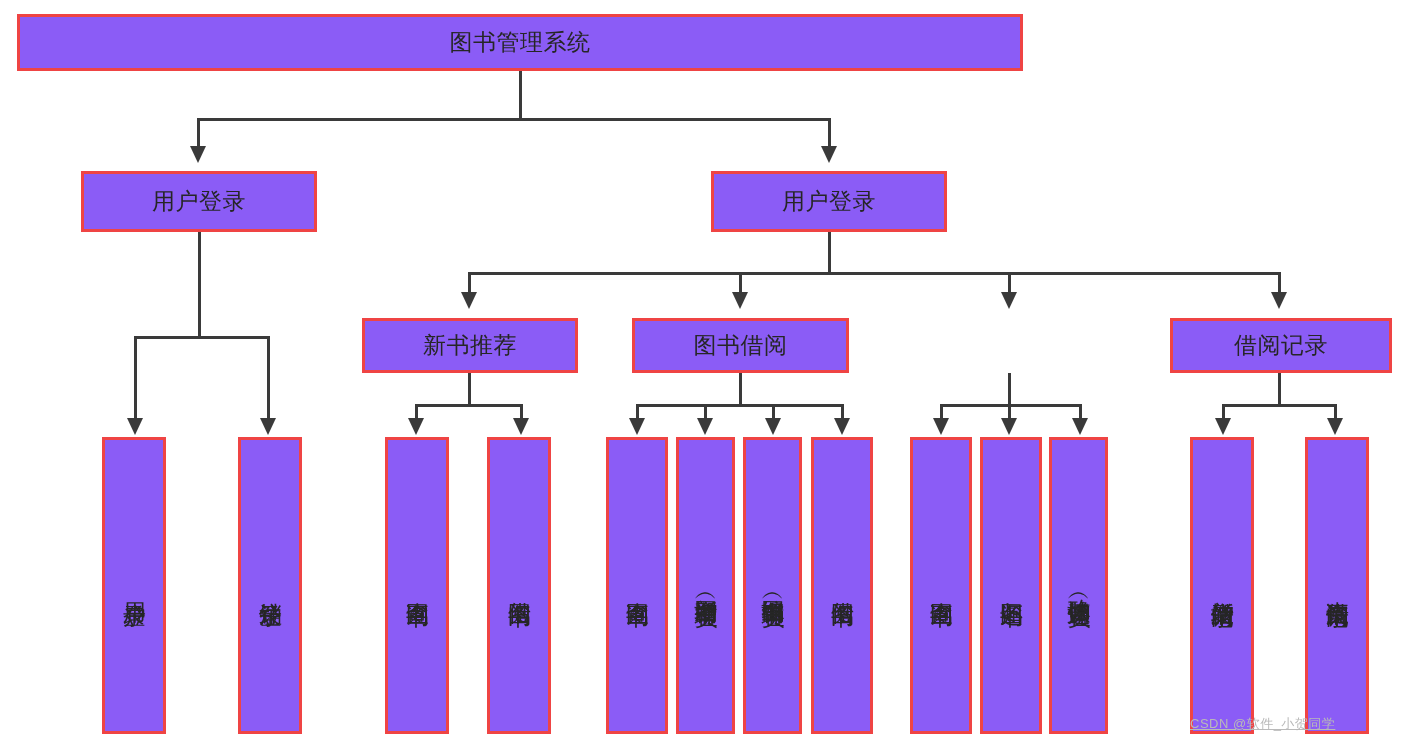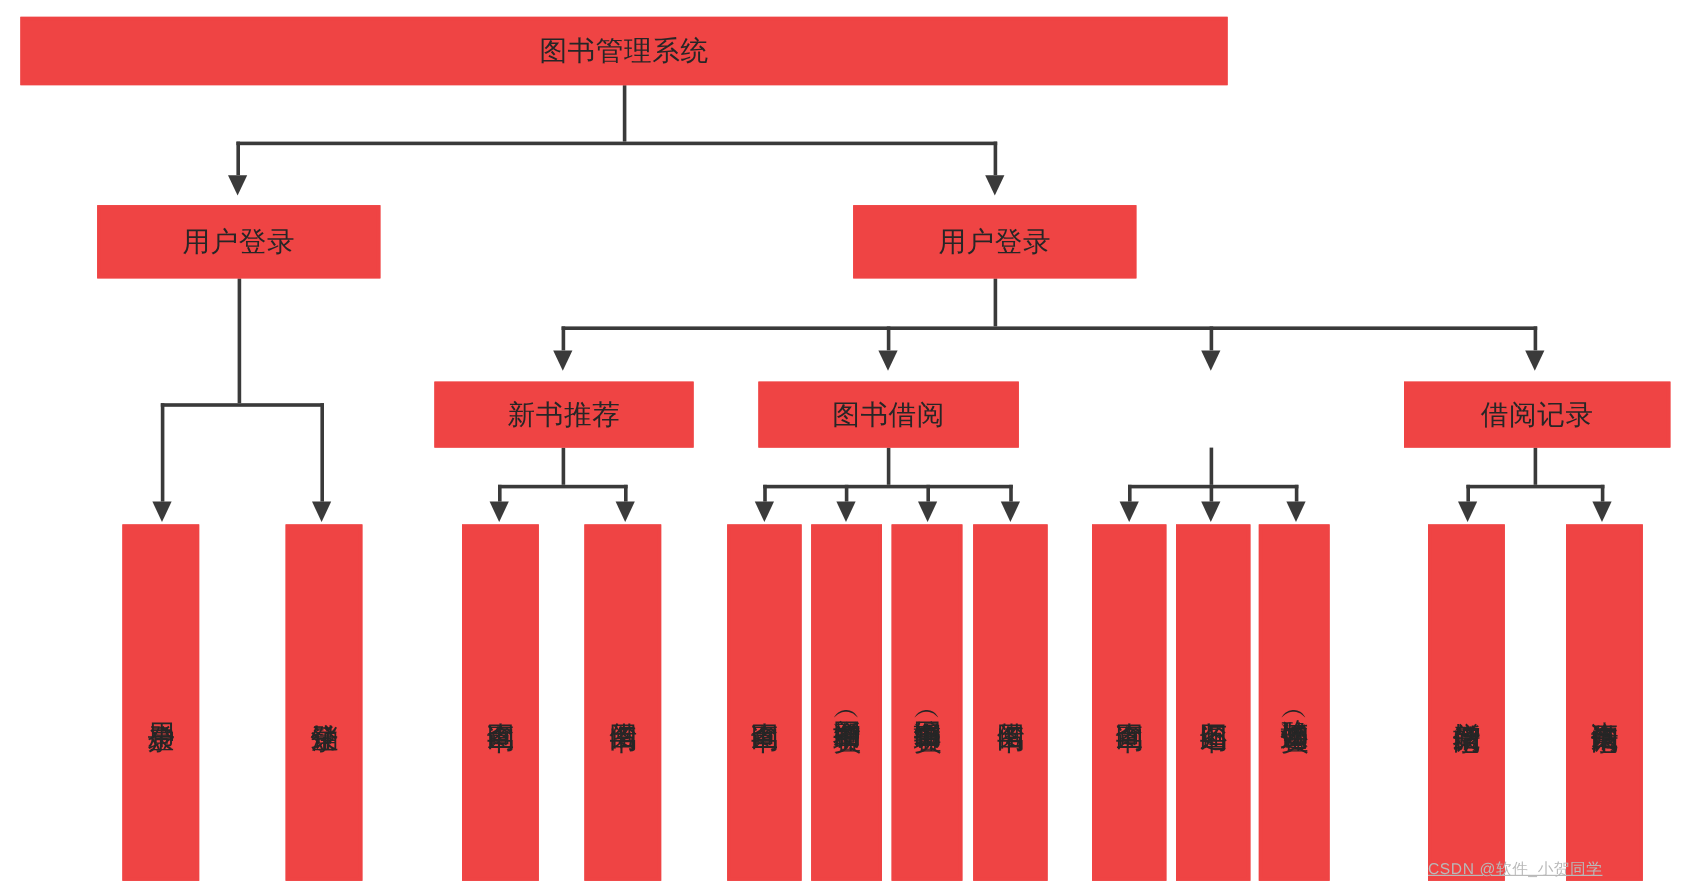"图书管理系统" .node { background: #ef4444 -> #8b5cf6 }
